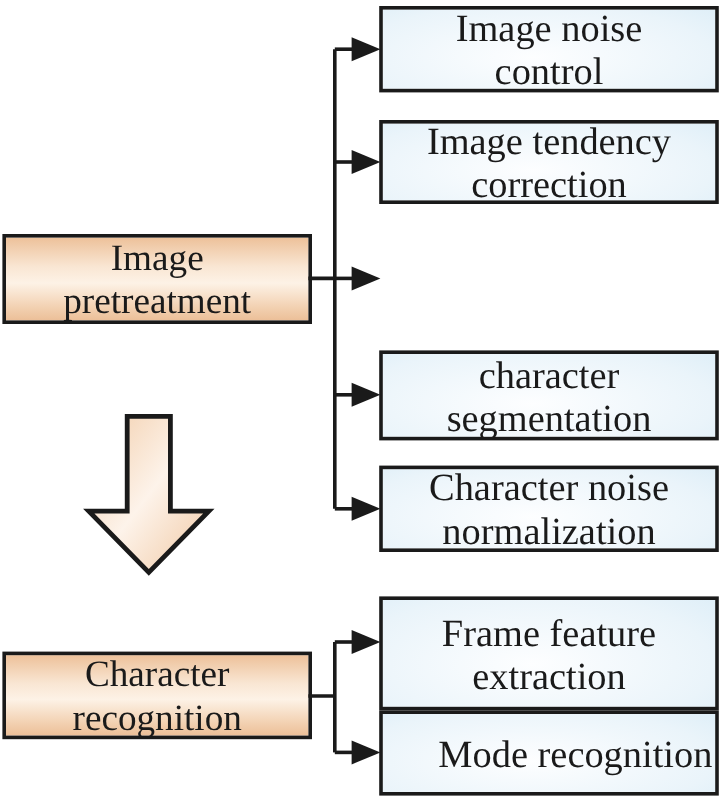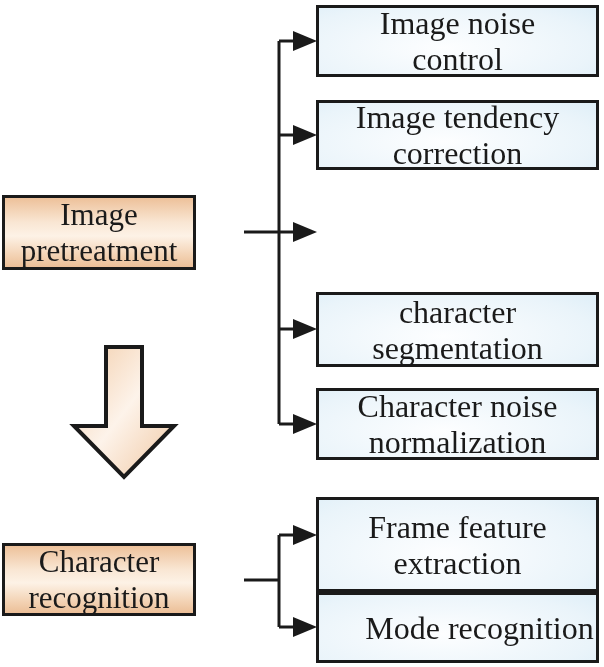"Image" .stage { width: 194px -> 258px }
